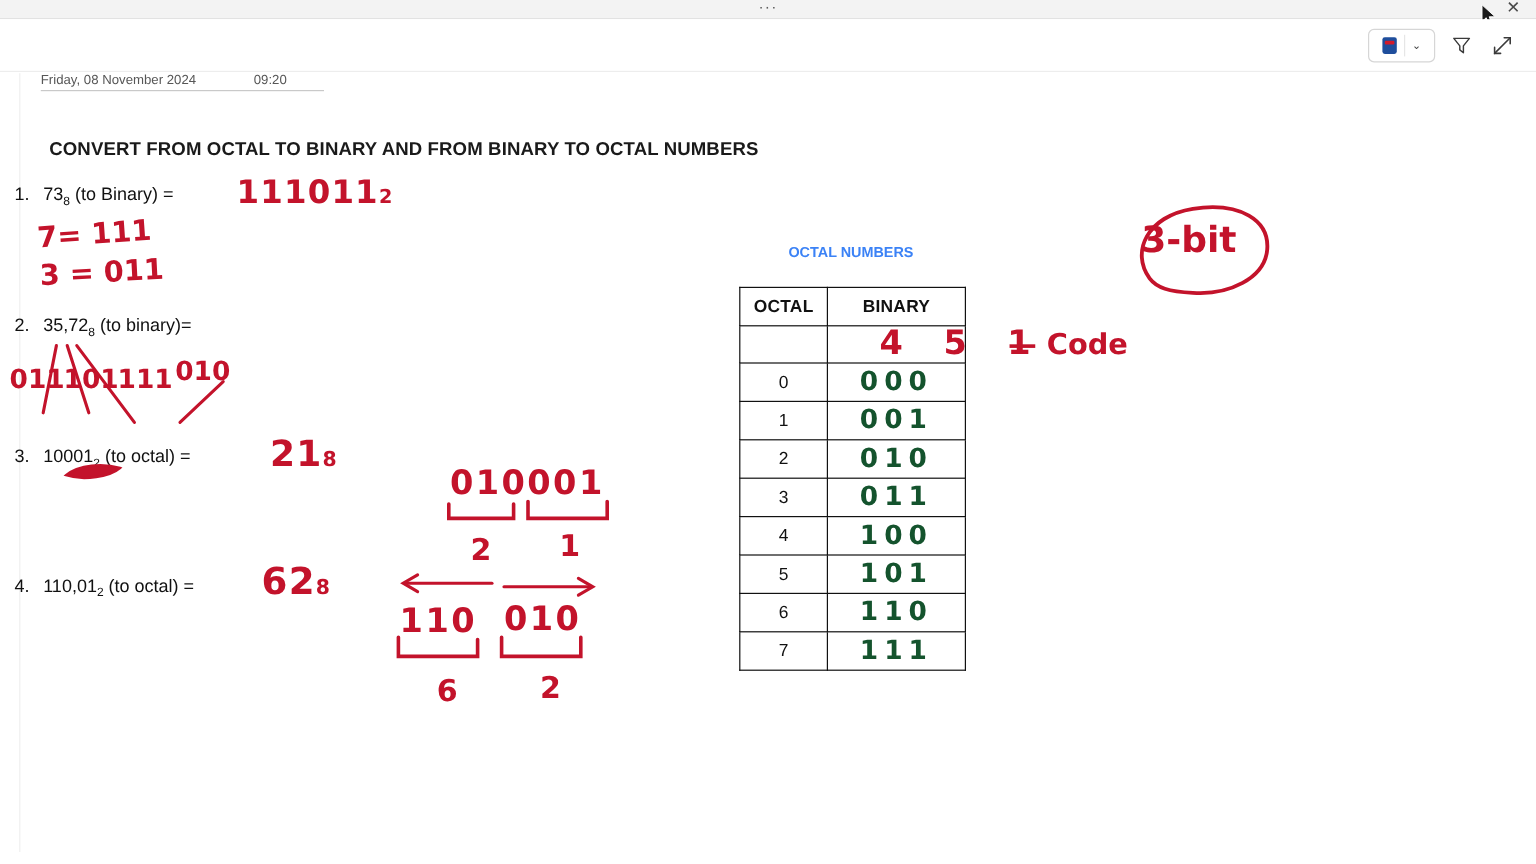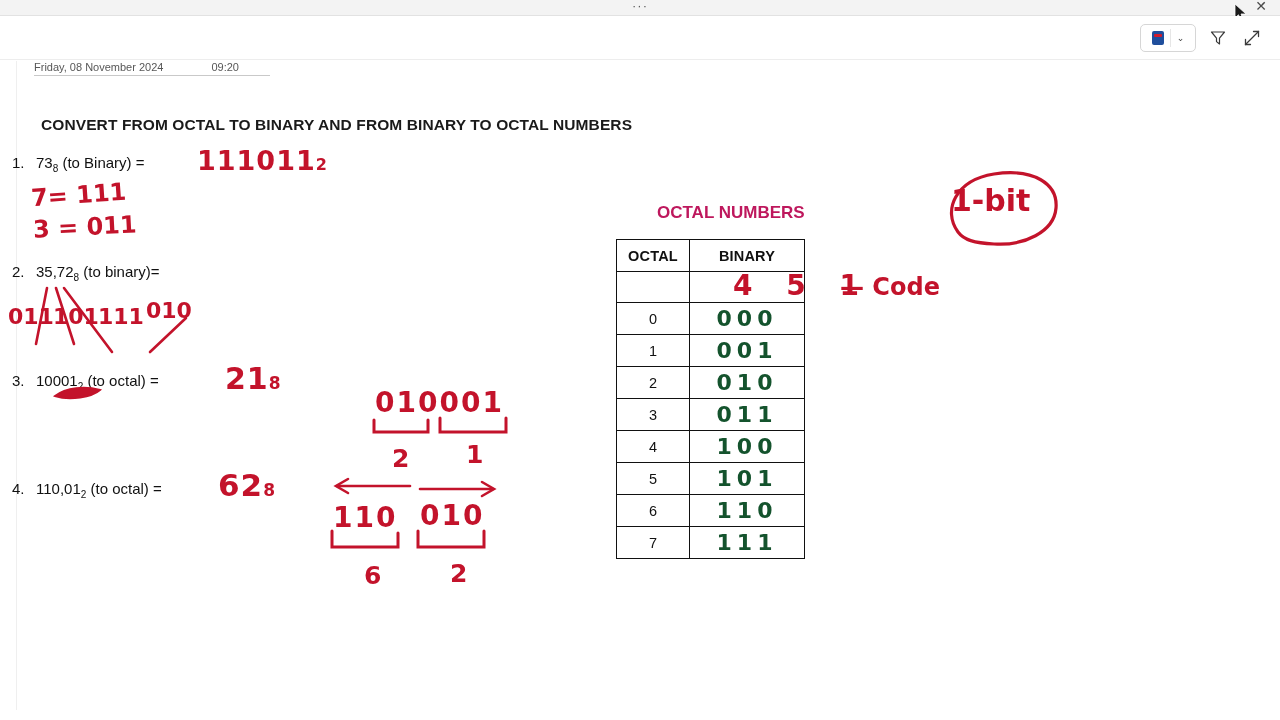"OCTAL NUMBERS" .octal-heading { color: #be185d -> #3b82f6; font-size: 17px -> 12px }
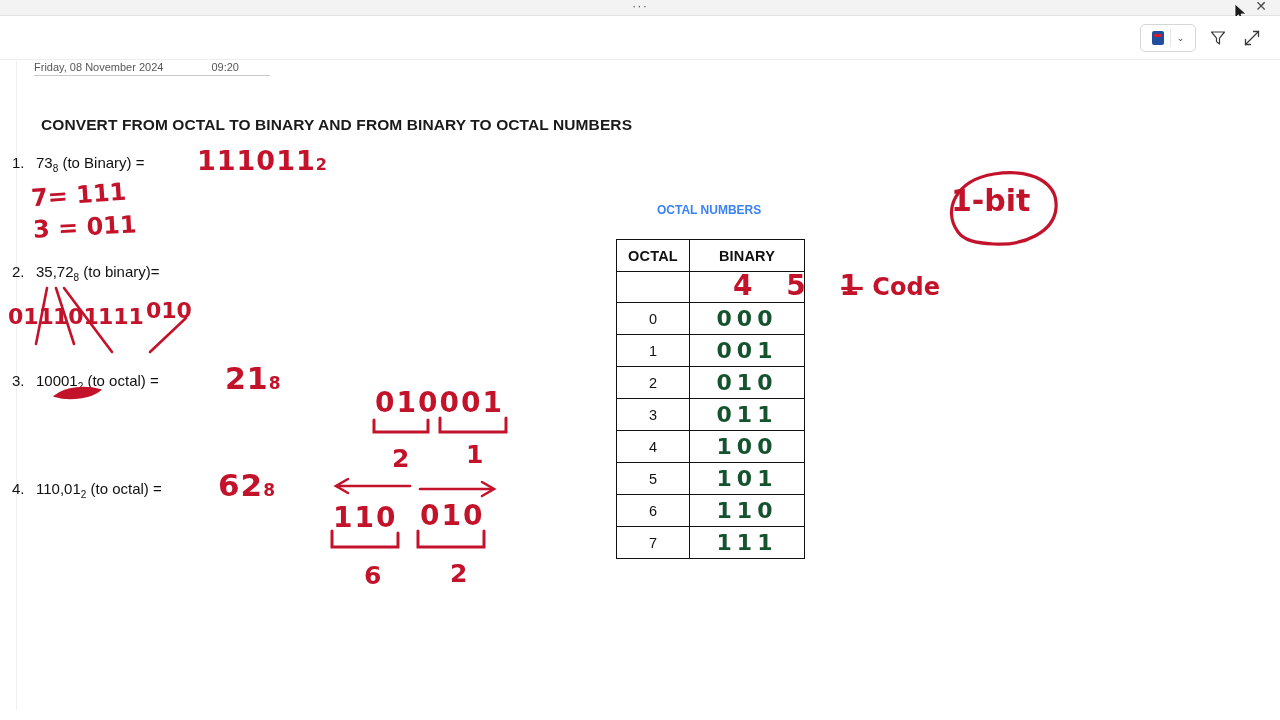"1-bit" div.hand { text: 1-bit -> 3-bit }
